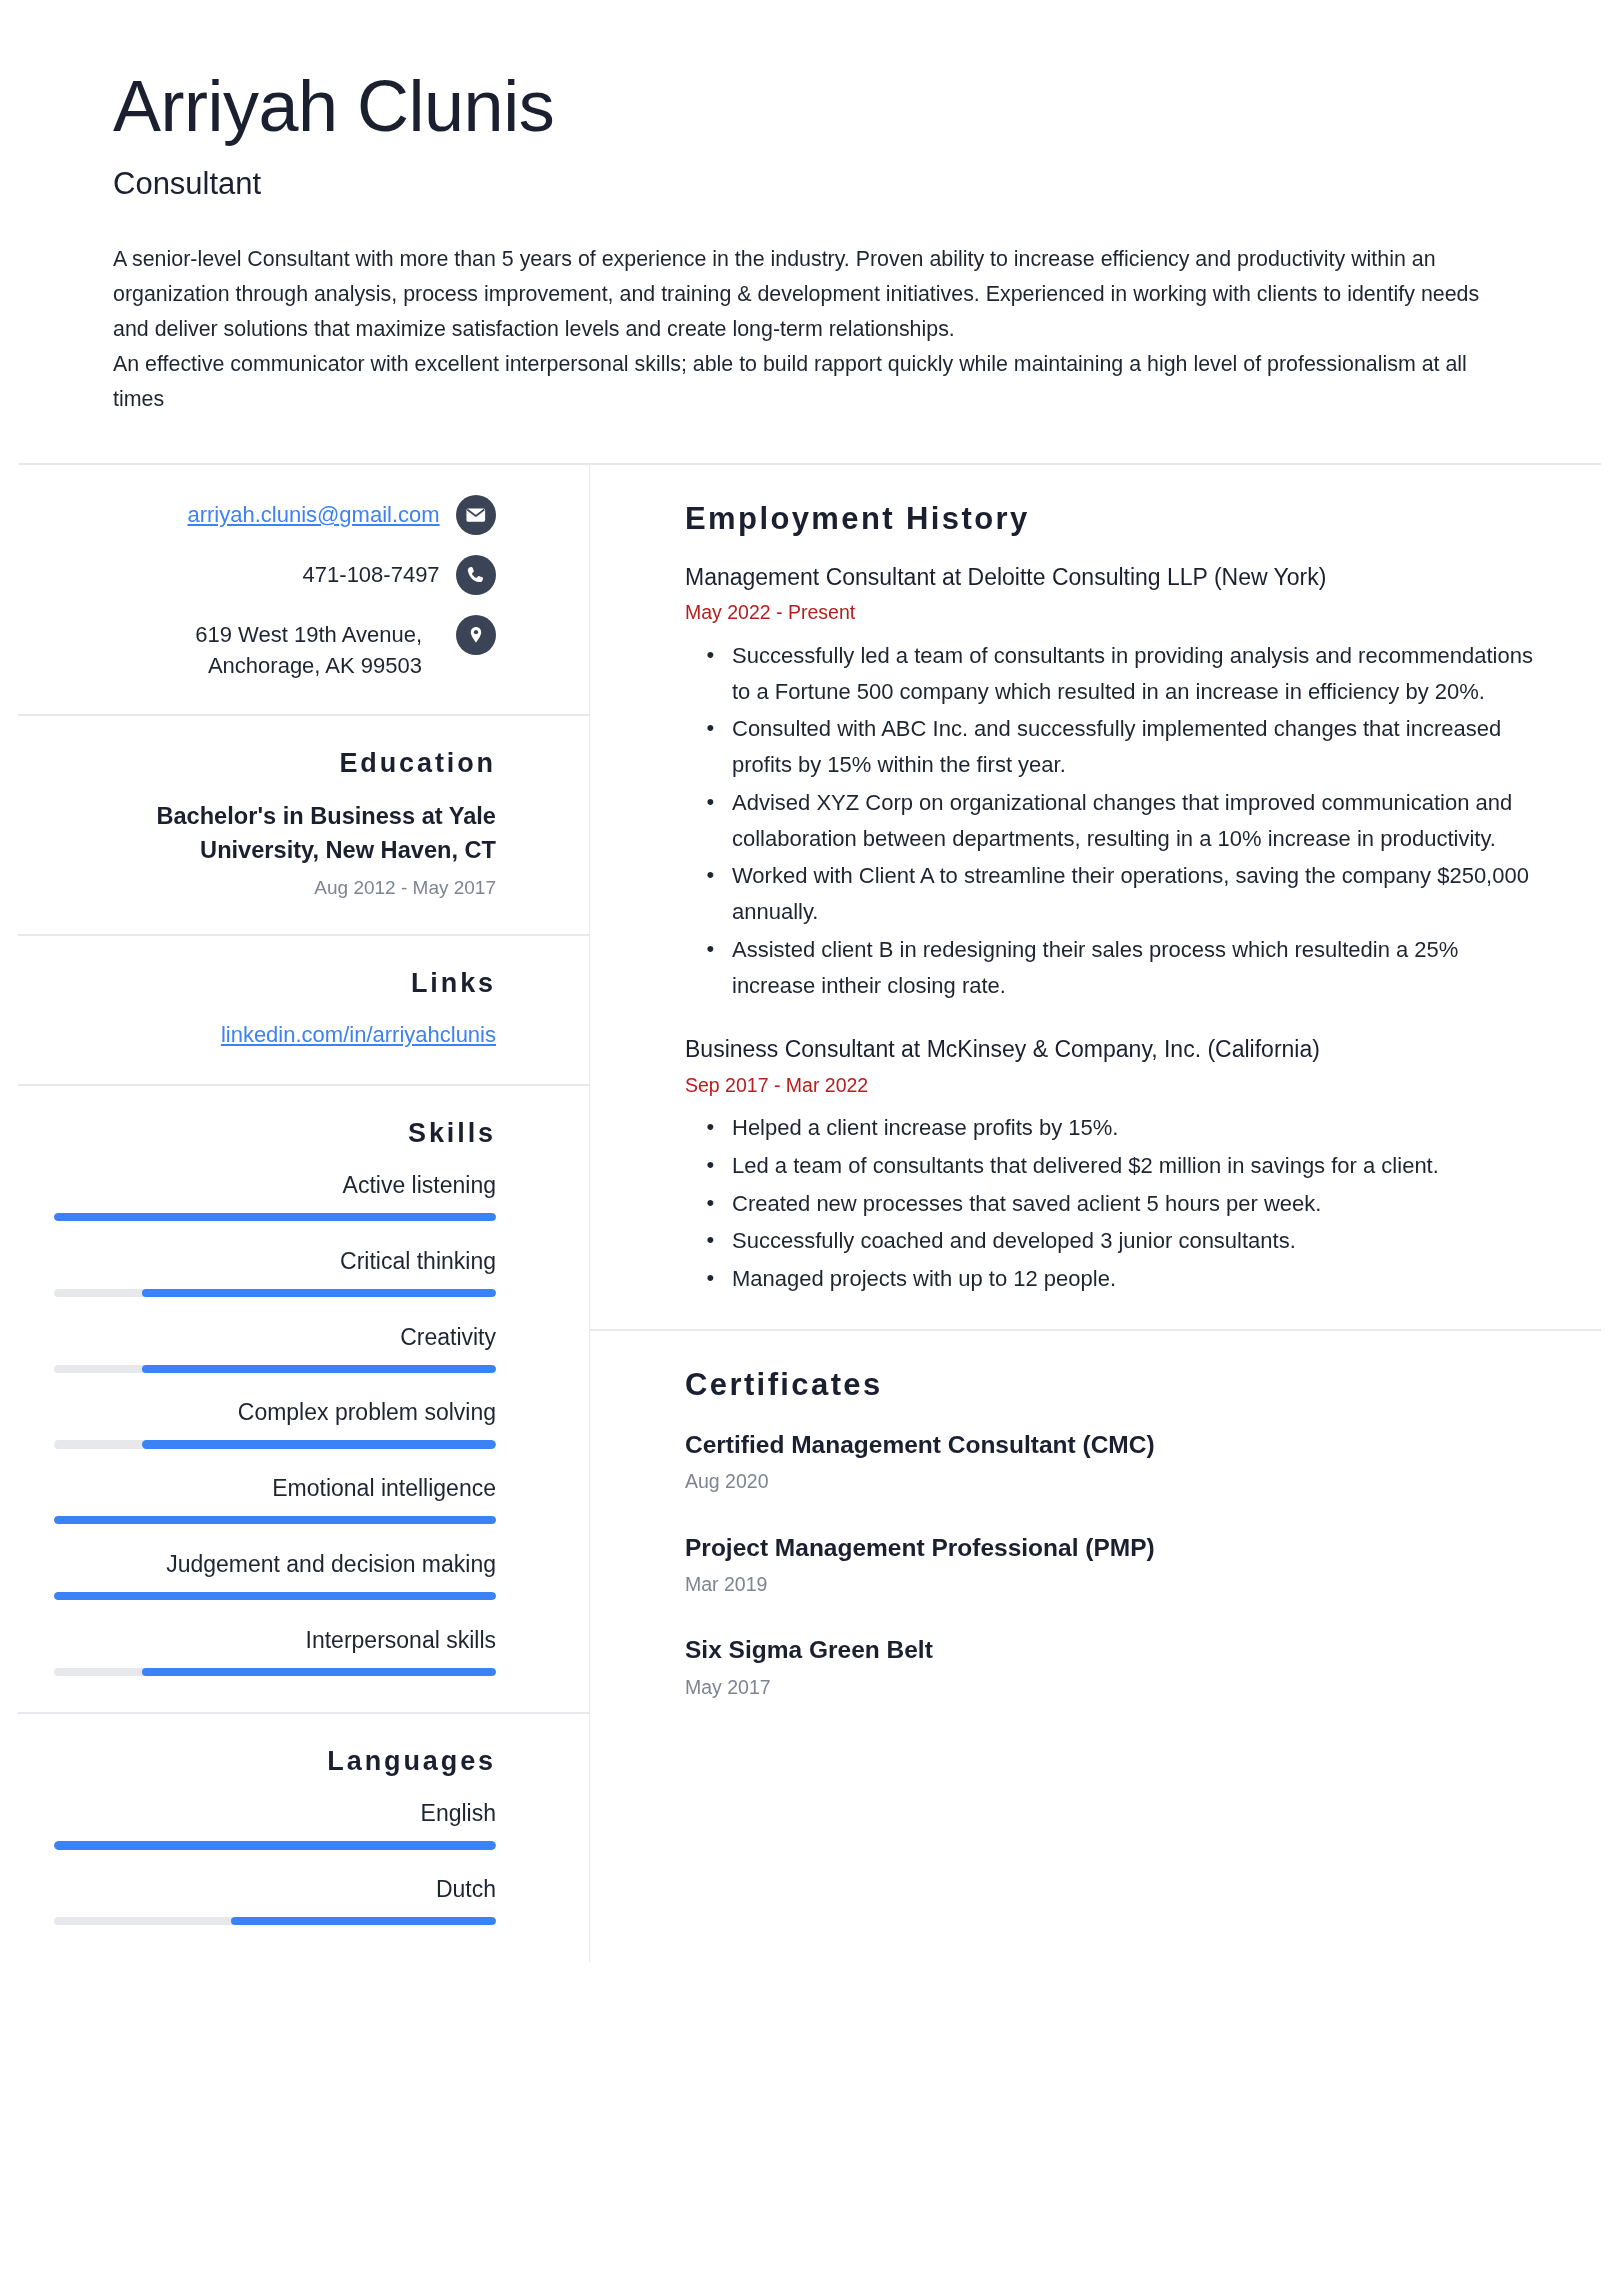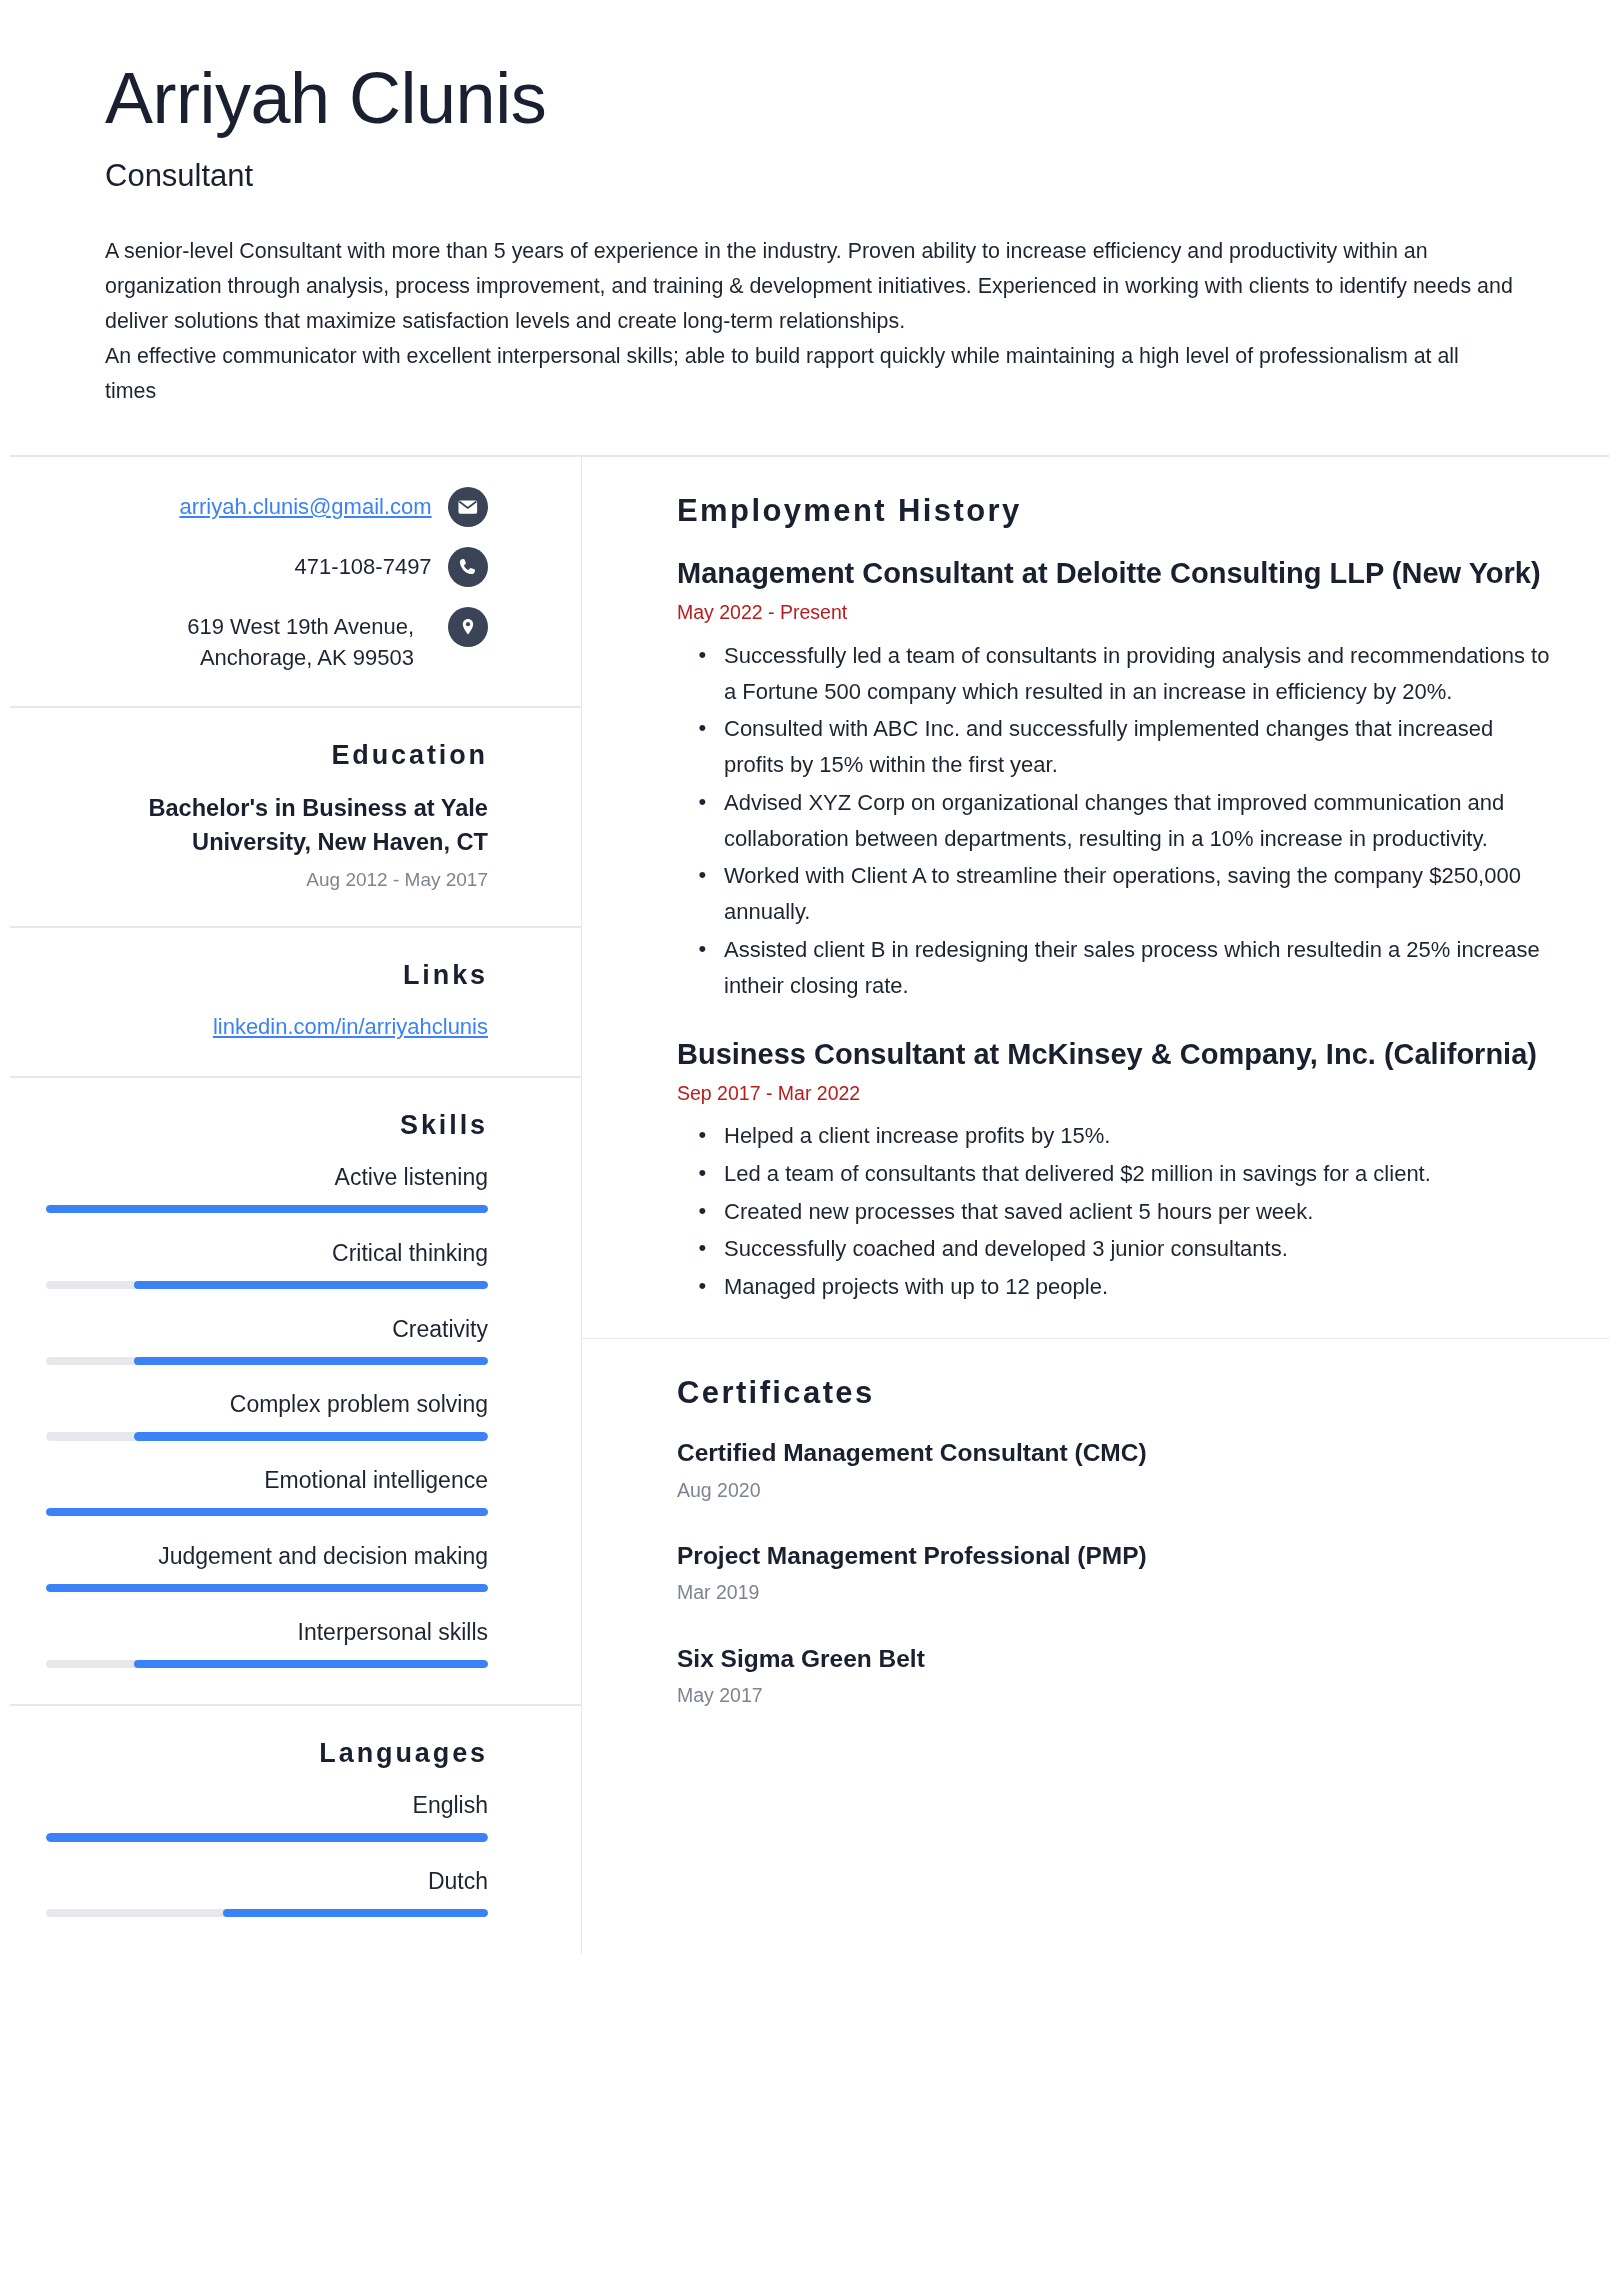"Arriyah Clunis" .page { padding: 10px -> 18px }
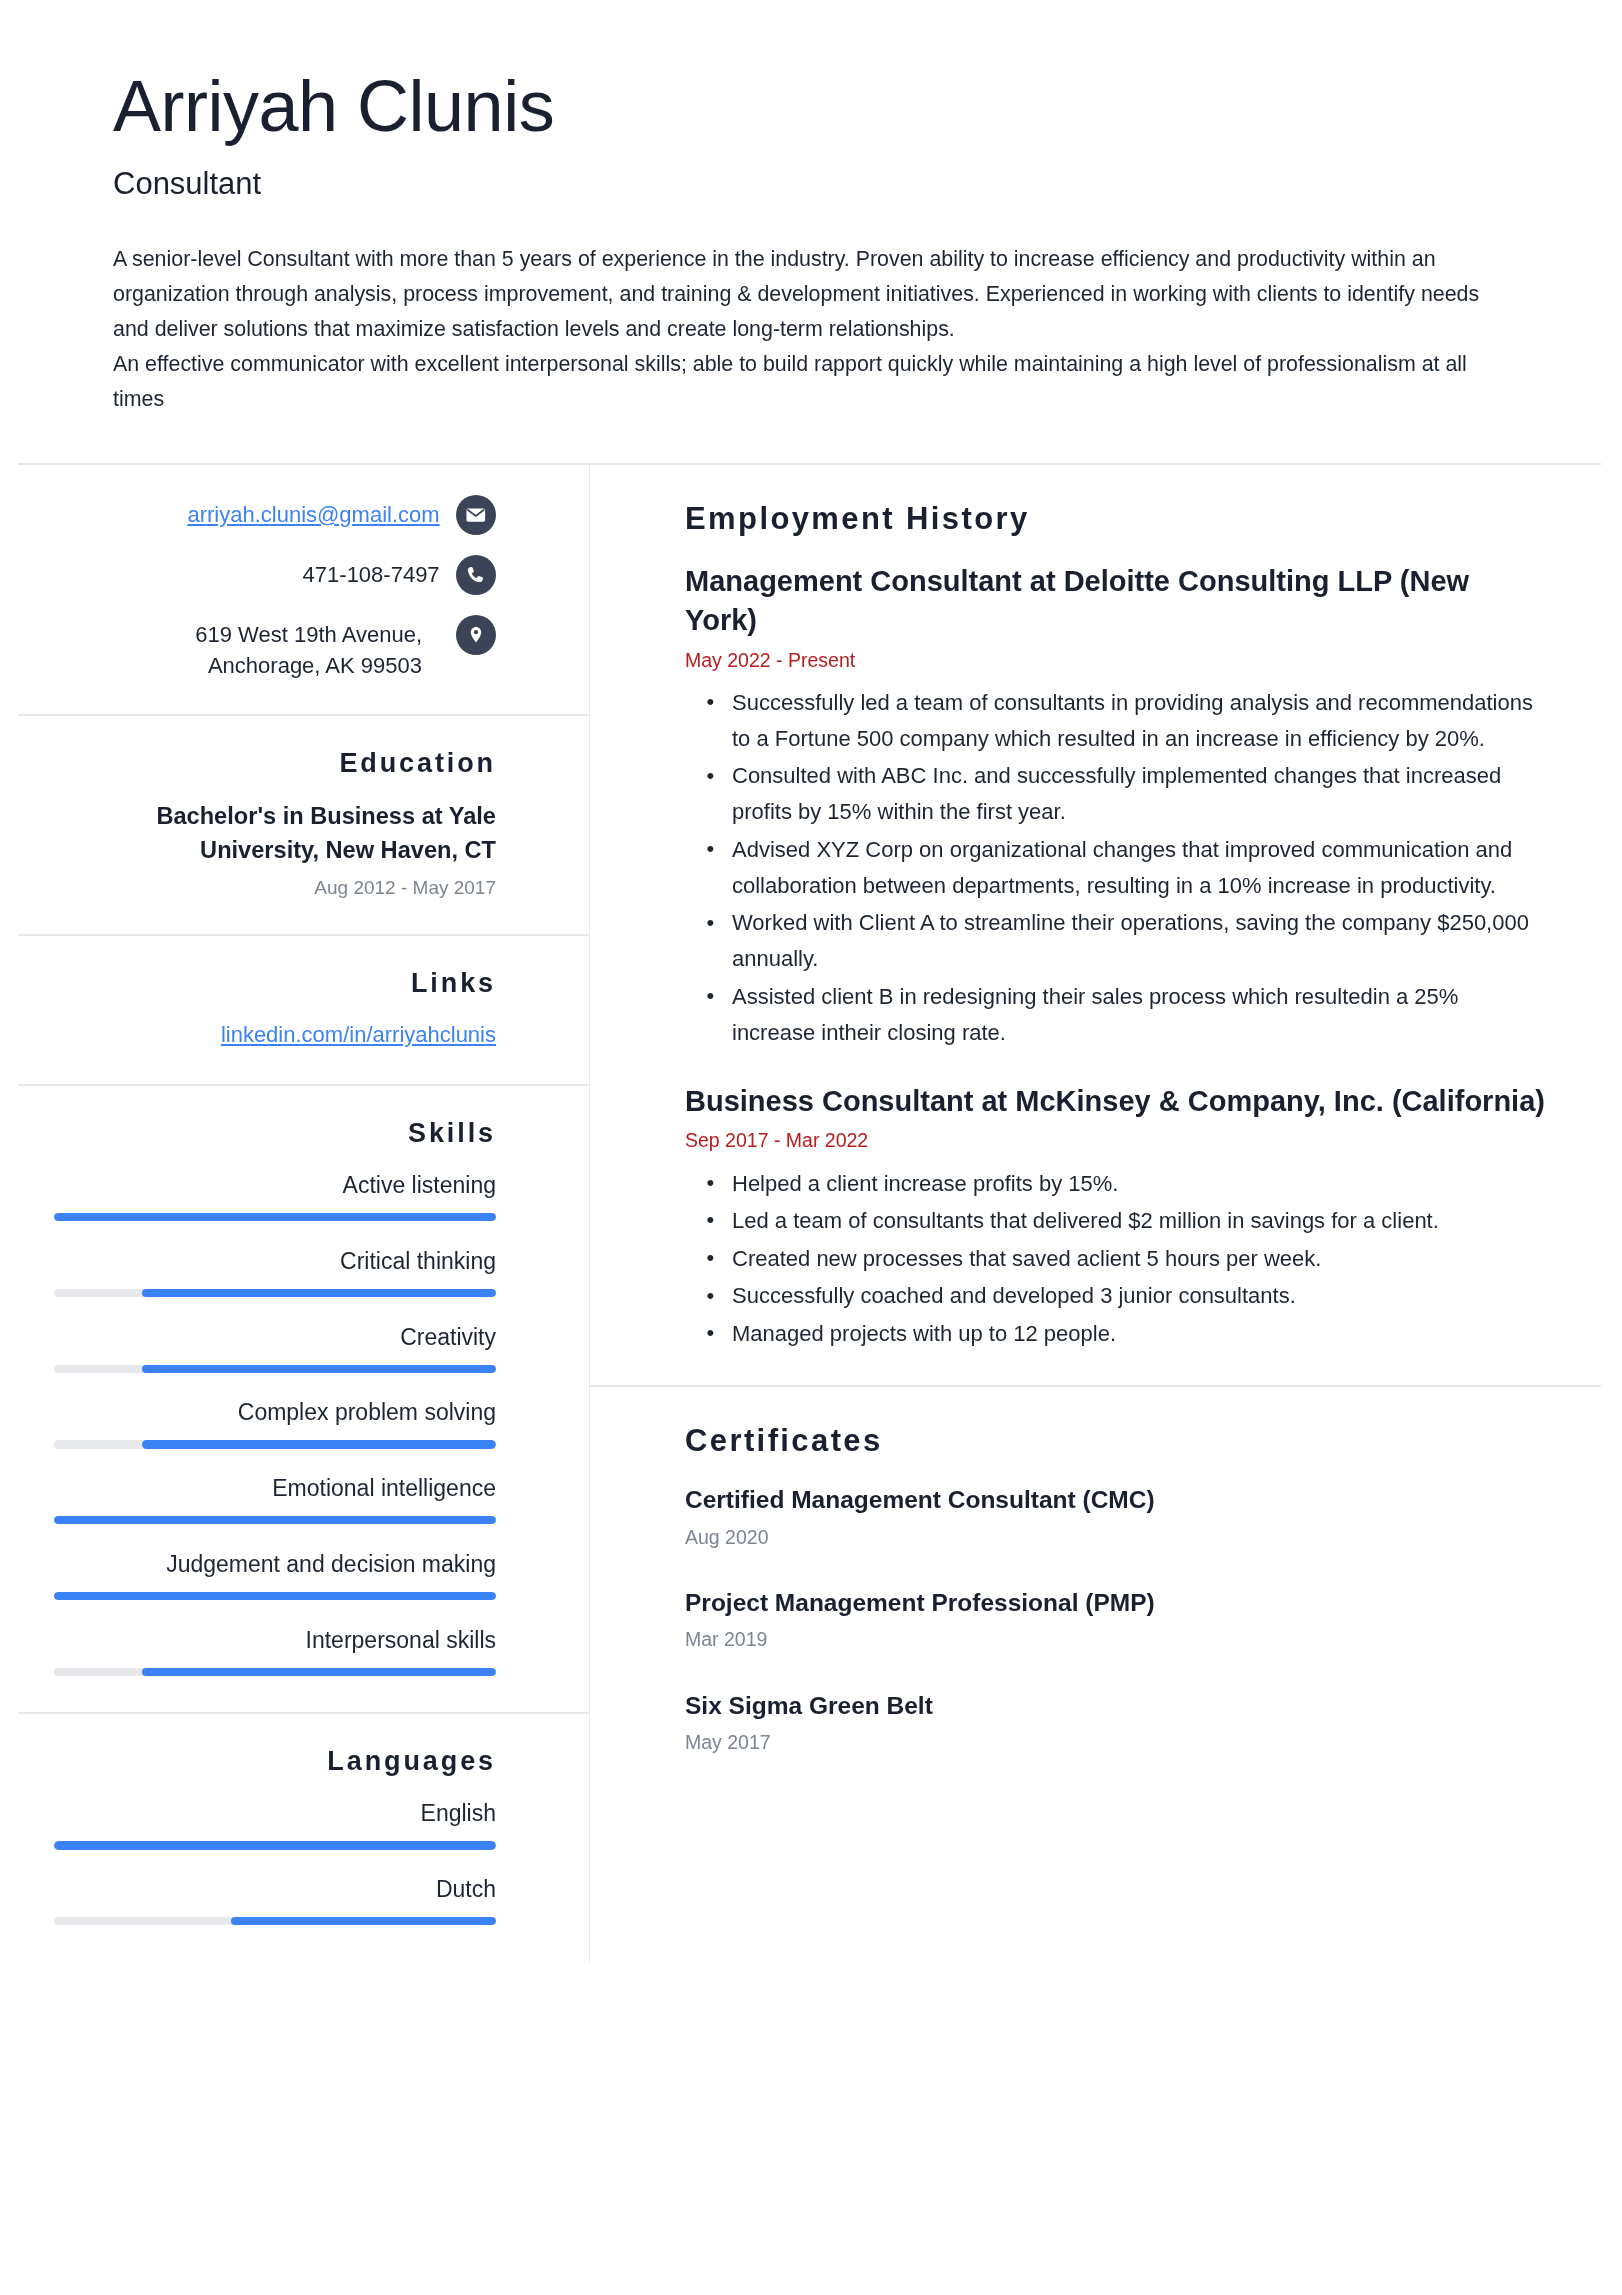"Management Consultant at Deloitte" .entry-title { font-size: 29px -> 23px; font-weight: 700 -> 400 }
